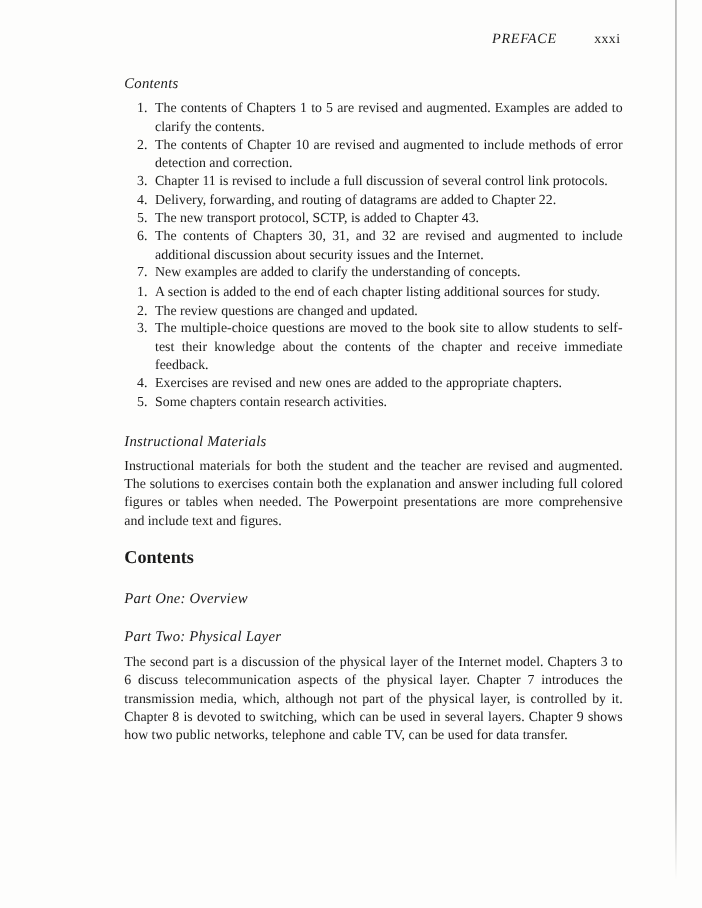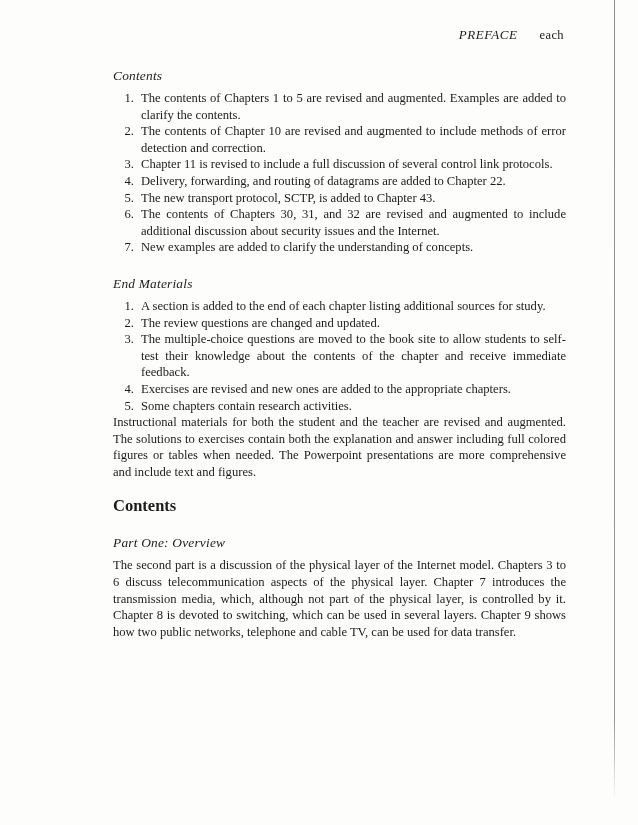"PREFACE" .running-header { gap: 22px -> 34px }
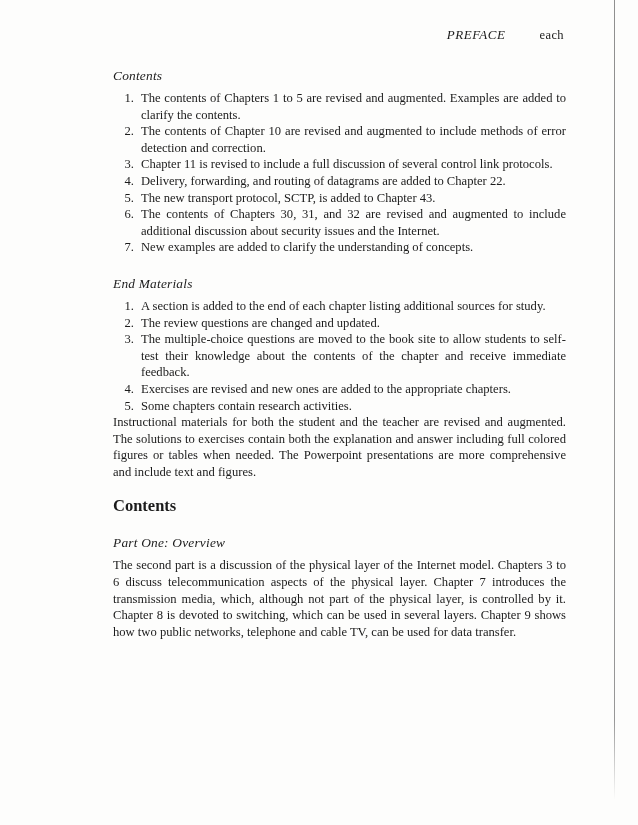"each" span.page-number { text: each -> xxxi }
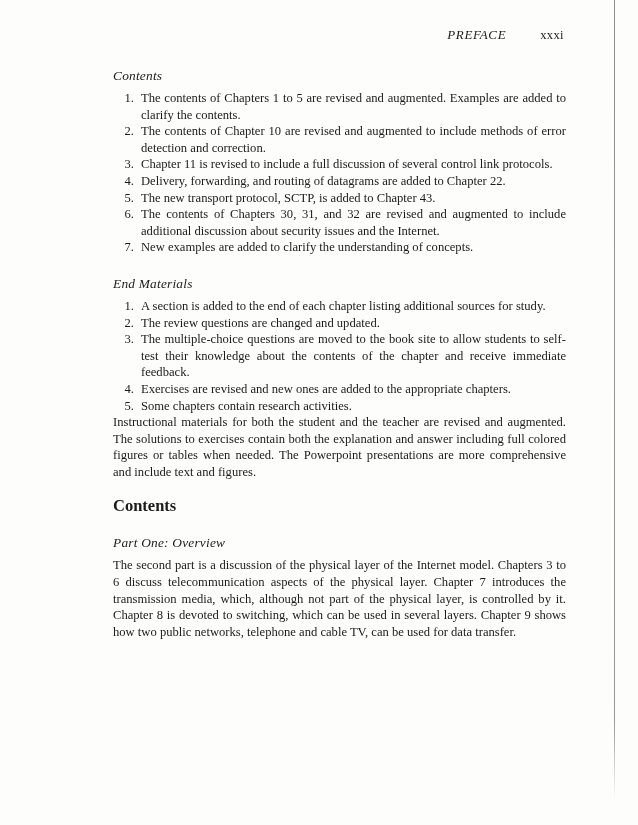"End Materials" h3.sec-heading { html: <h3>End Materials</h3> -> none }
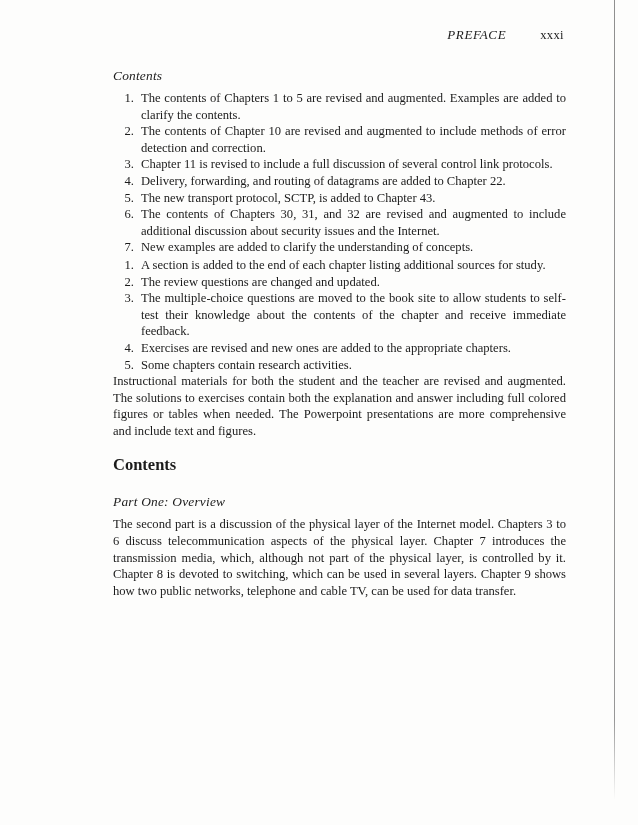"Instructional Materials" h3.sec-heading { html: none -> <h3>Instructional Materials</h3> }
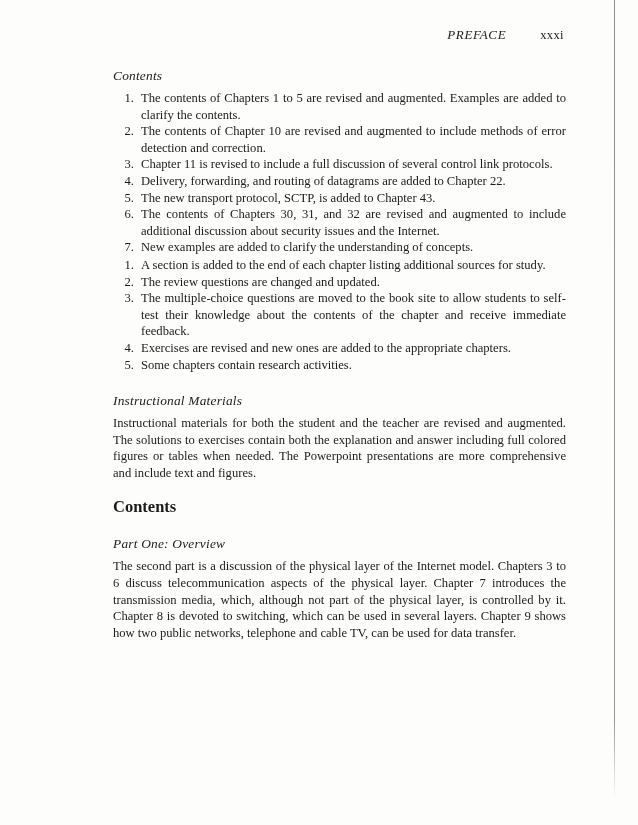"Part Two: Physical Layer" h3.sec-heading { html: none -> <h3>Part Two: Physical Layer</h3> }
